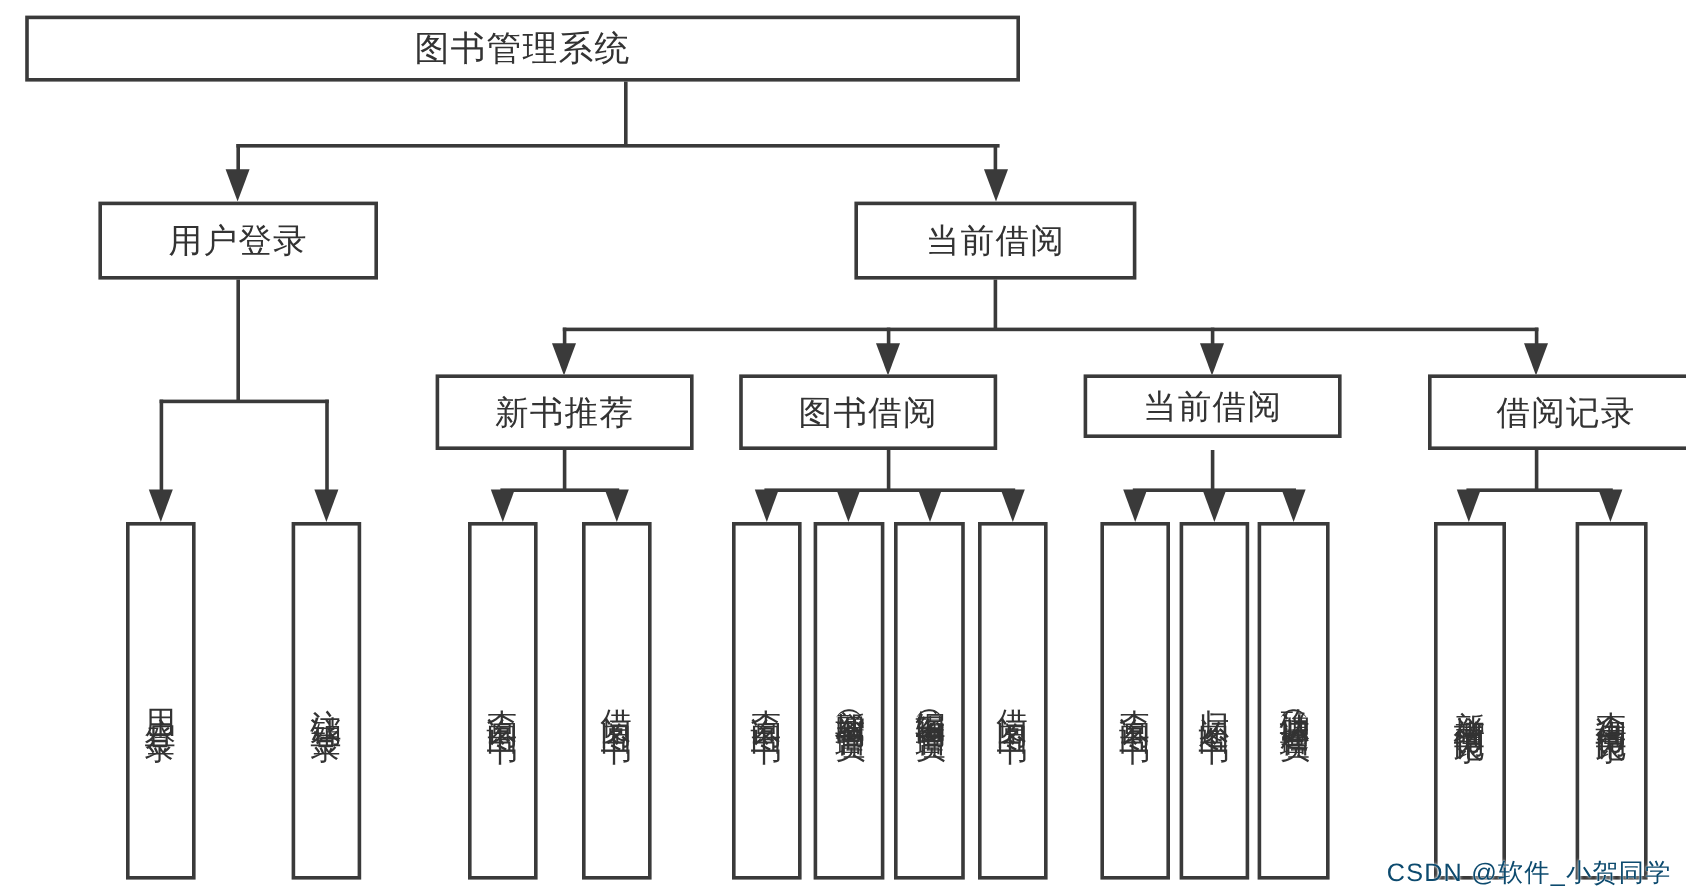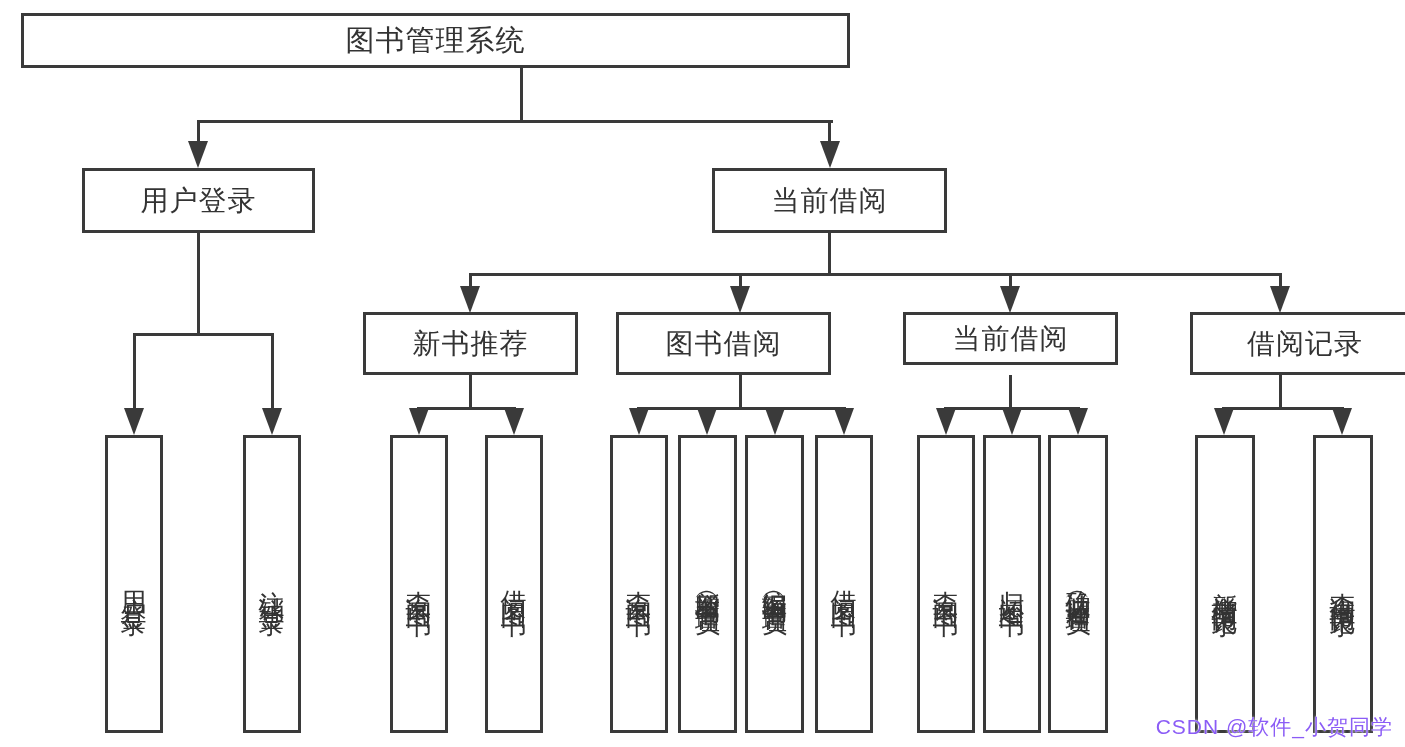"CSDN @软件_小贺同学" .watermark { color: #8b5cf6 -> #0c4a6e }
